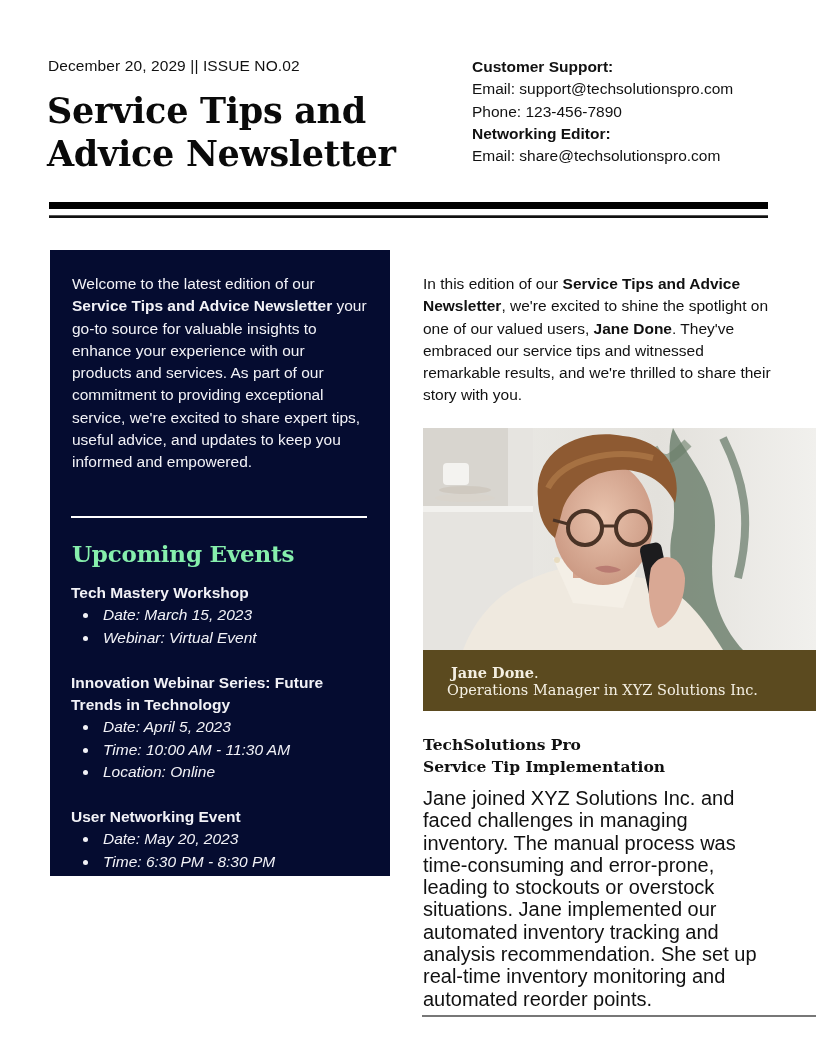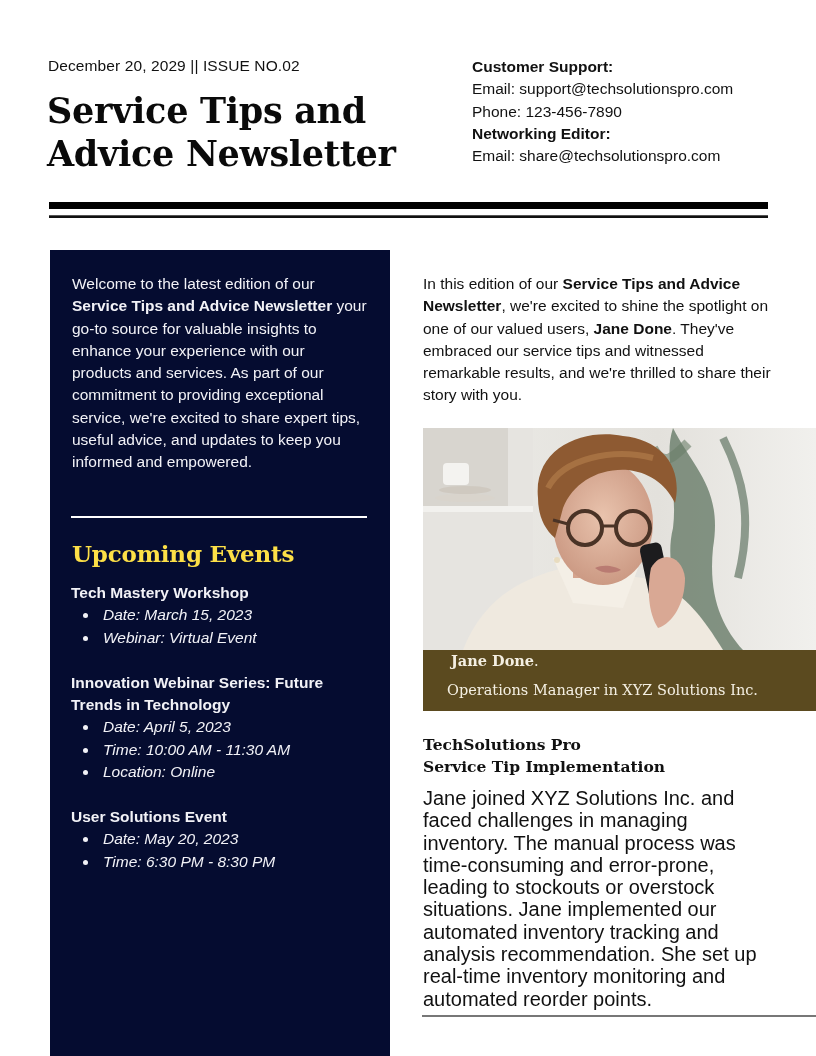"Welcome to the latest edition" .panel { height: 806px -> 626px }
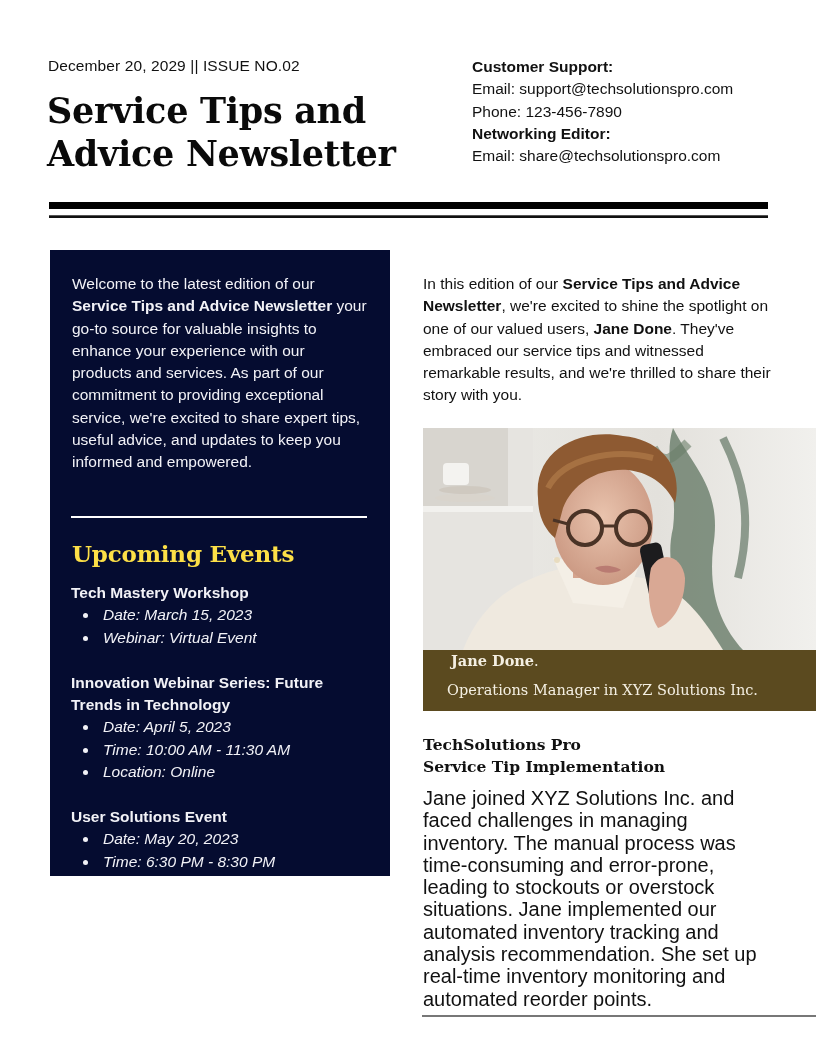"Upcoming Events" .events-title { color: #fde047 -> #86efac }
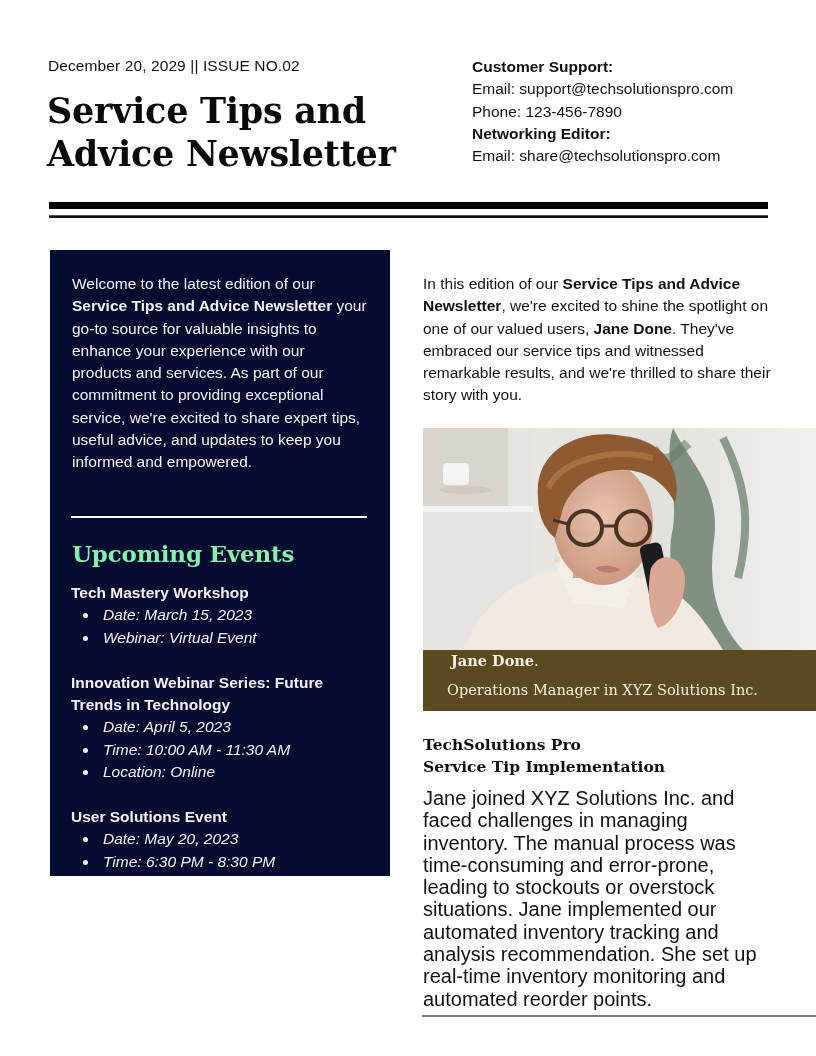"Jane Done." .caption .cap-name { top: 2px -> 14px }
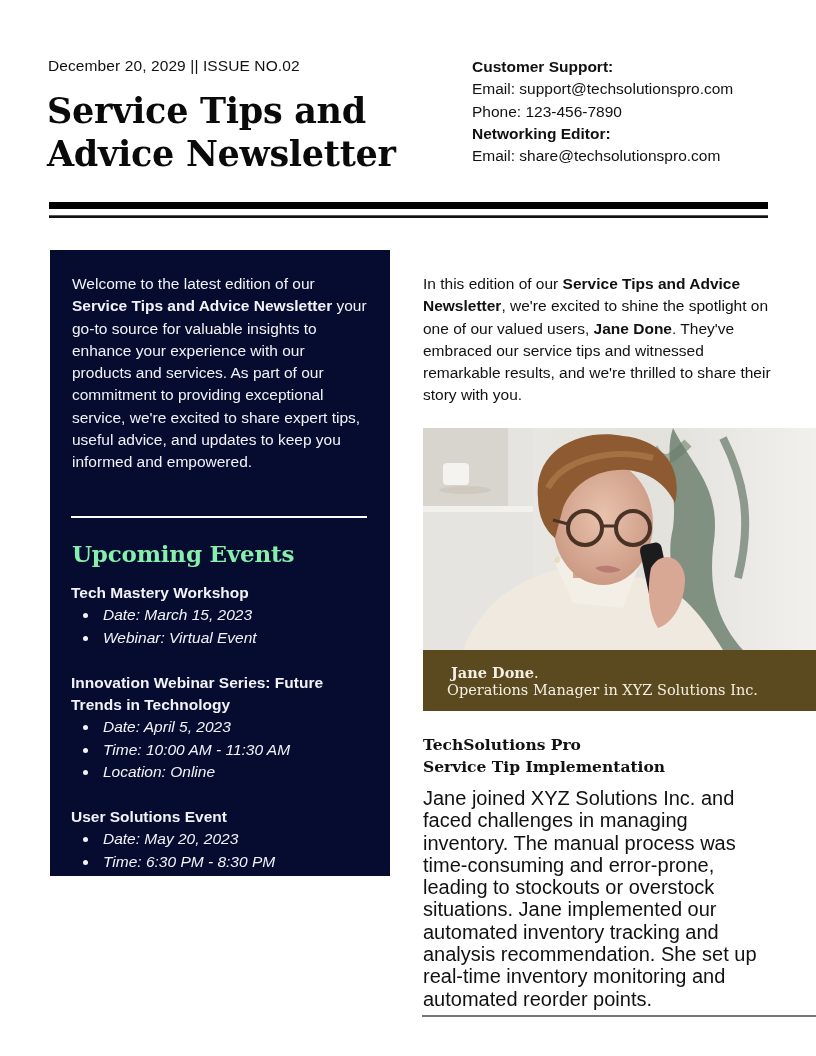"User Solutions Event" span.event-name { text: Solutions -> Networking }
